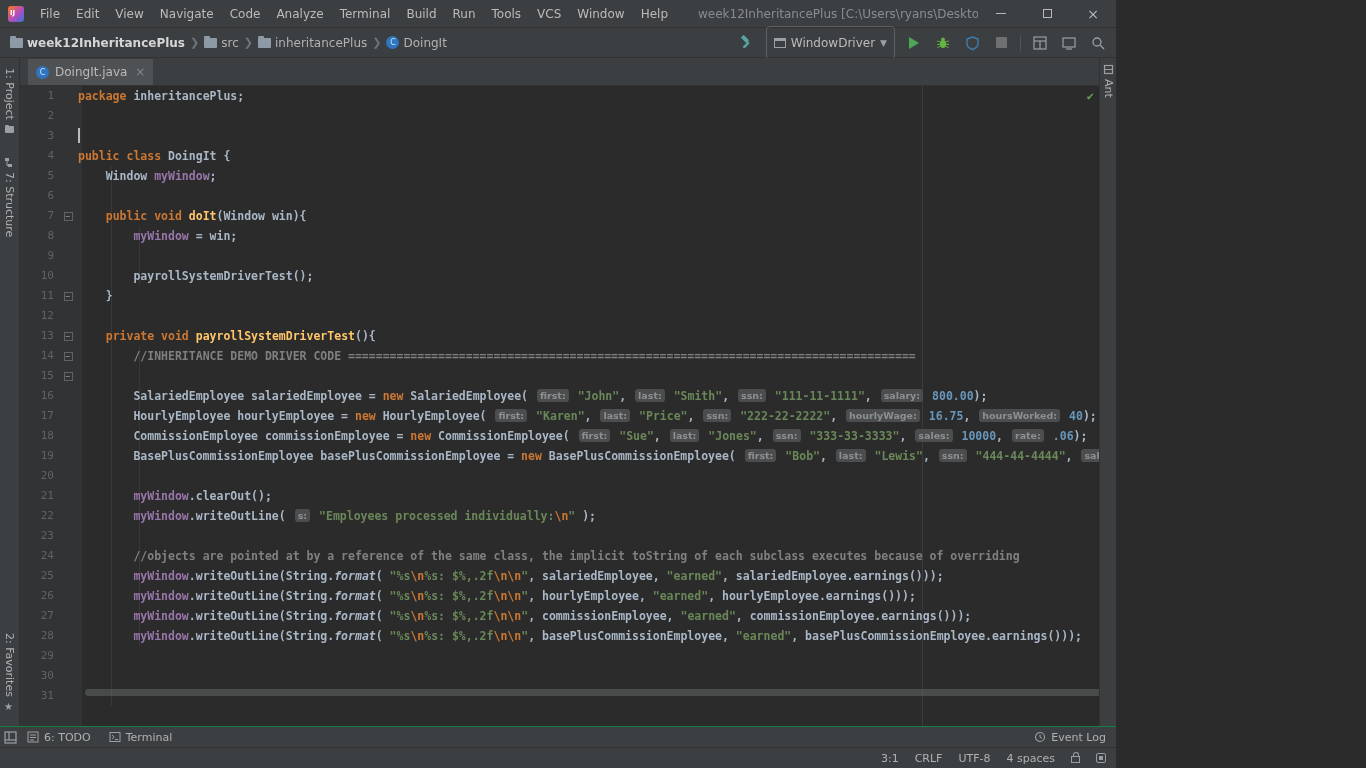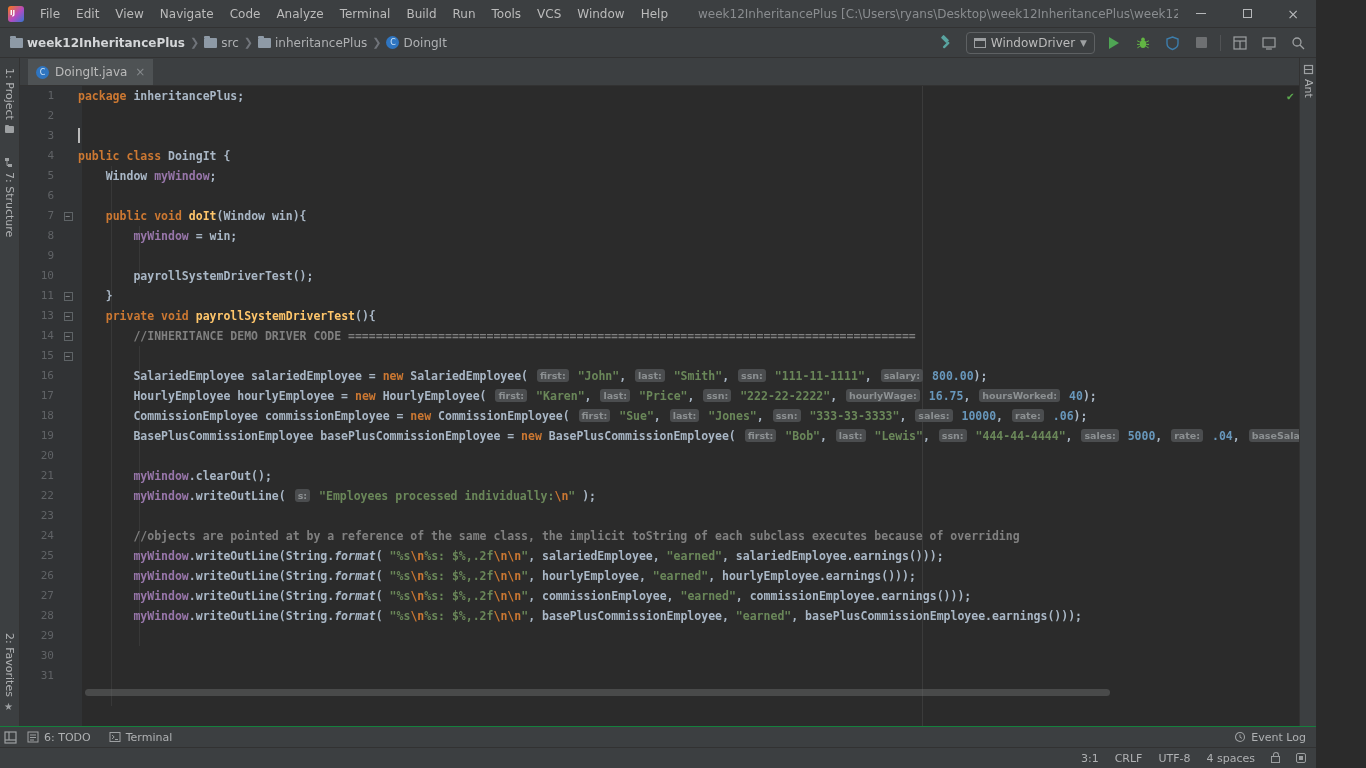"File" .app { width: 1316px -> 1116px }
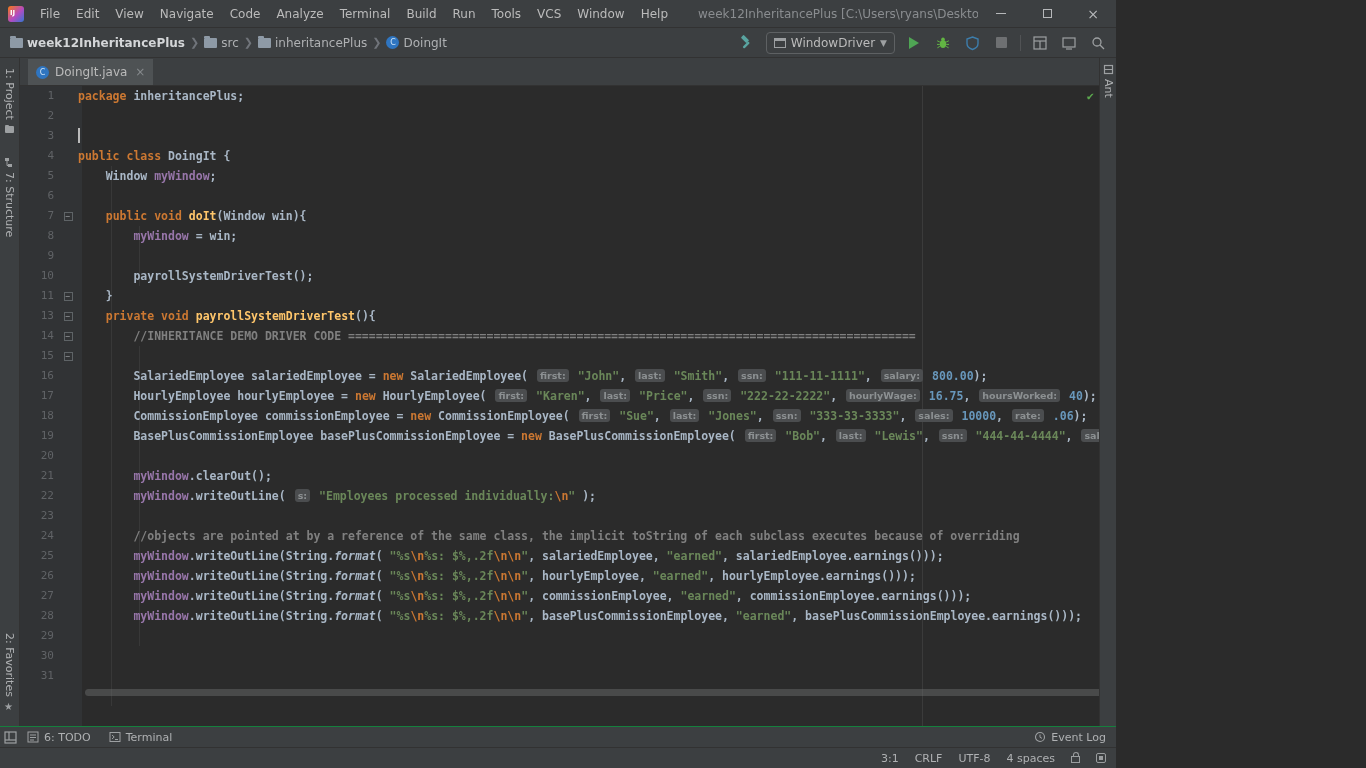"WindowDriver" .run-combo { padding: 4px 7px -> 16px 7px }
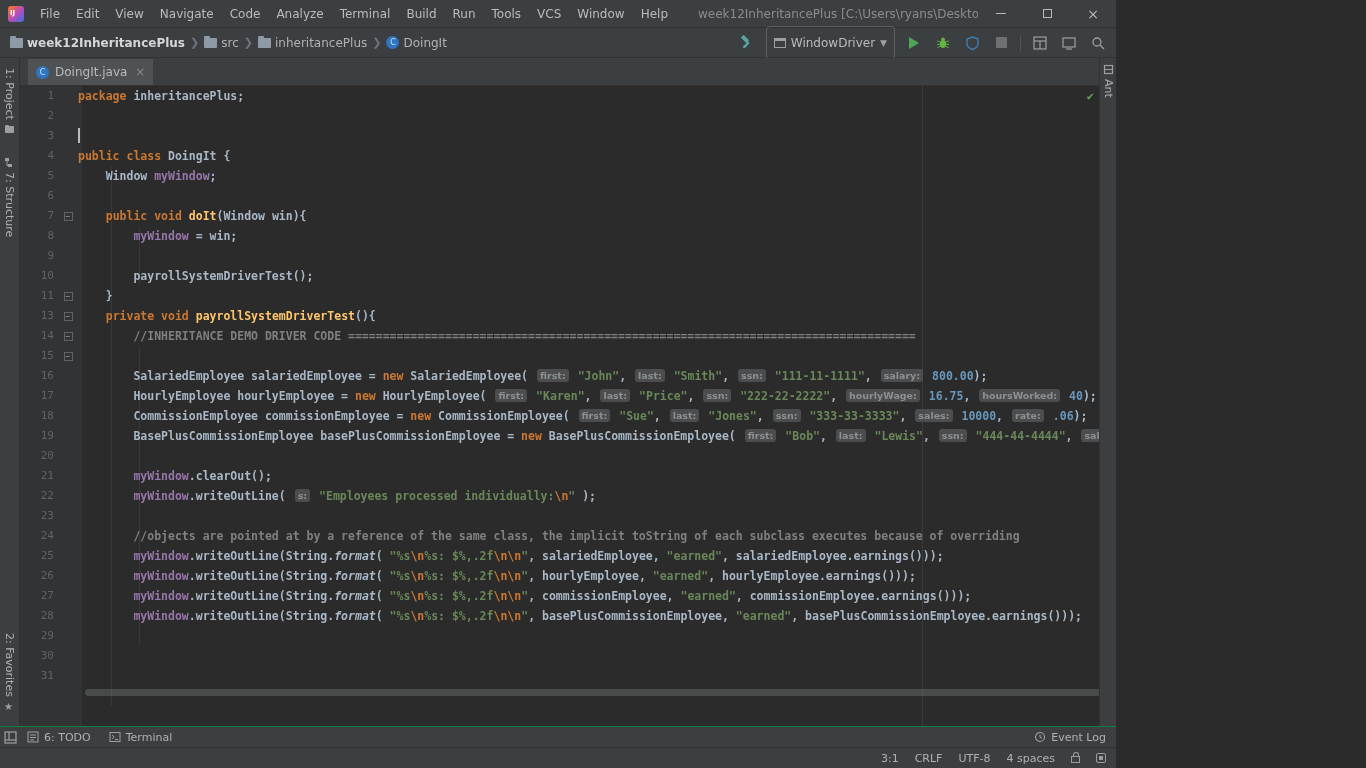"12" div.line { html: none -> <div><div>12</div><div></div><div></div></div> }
